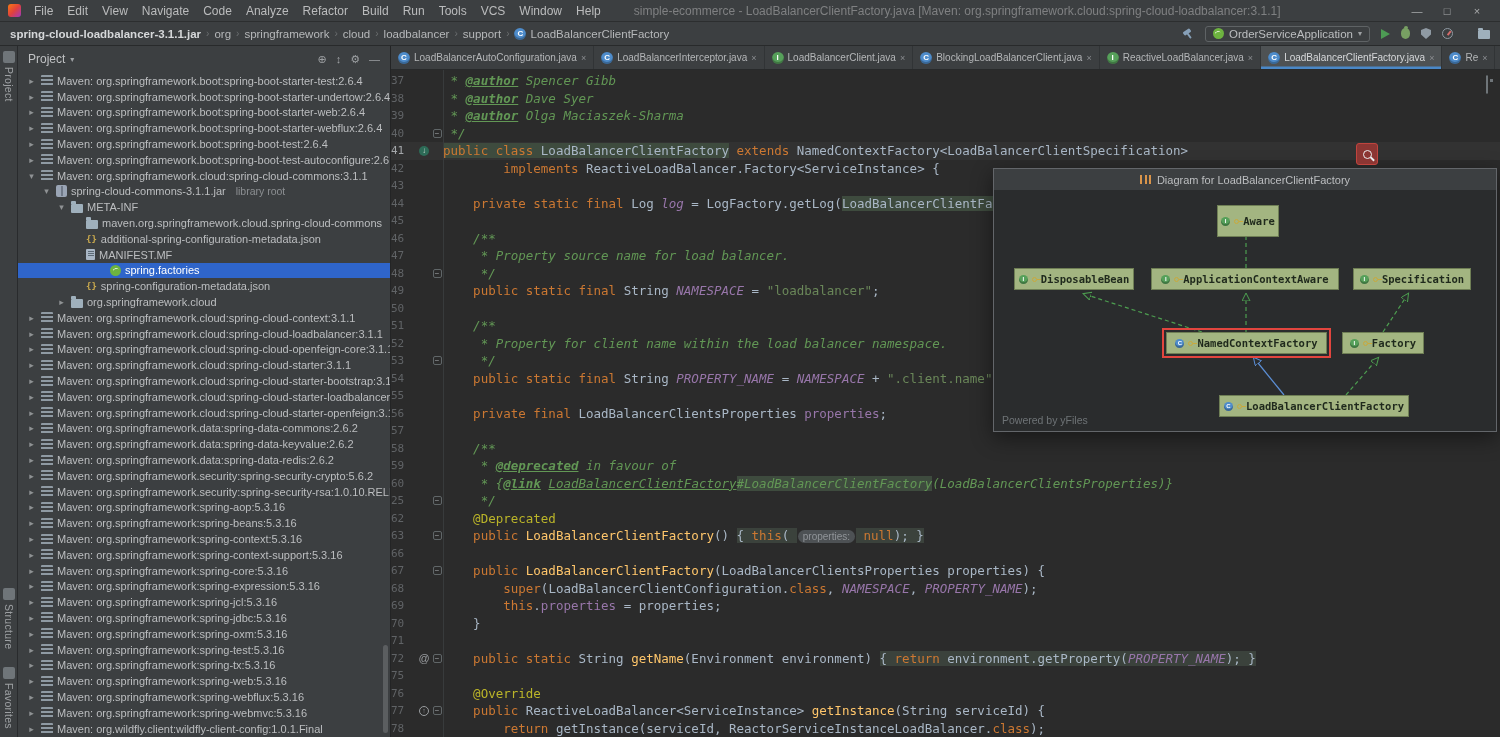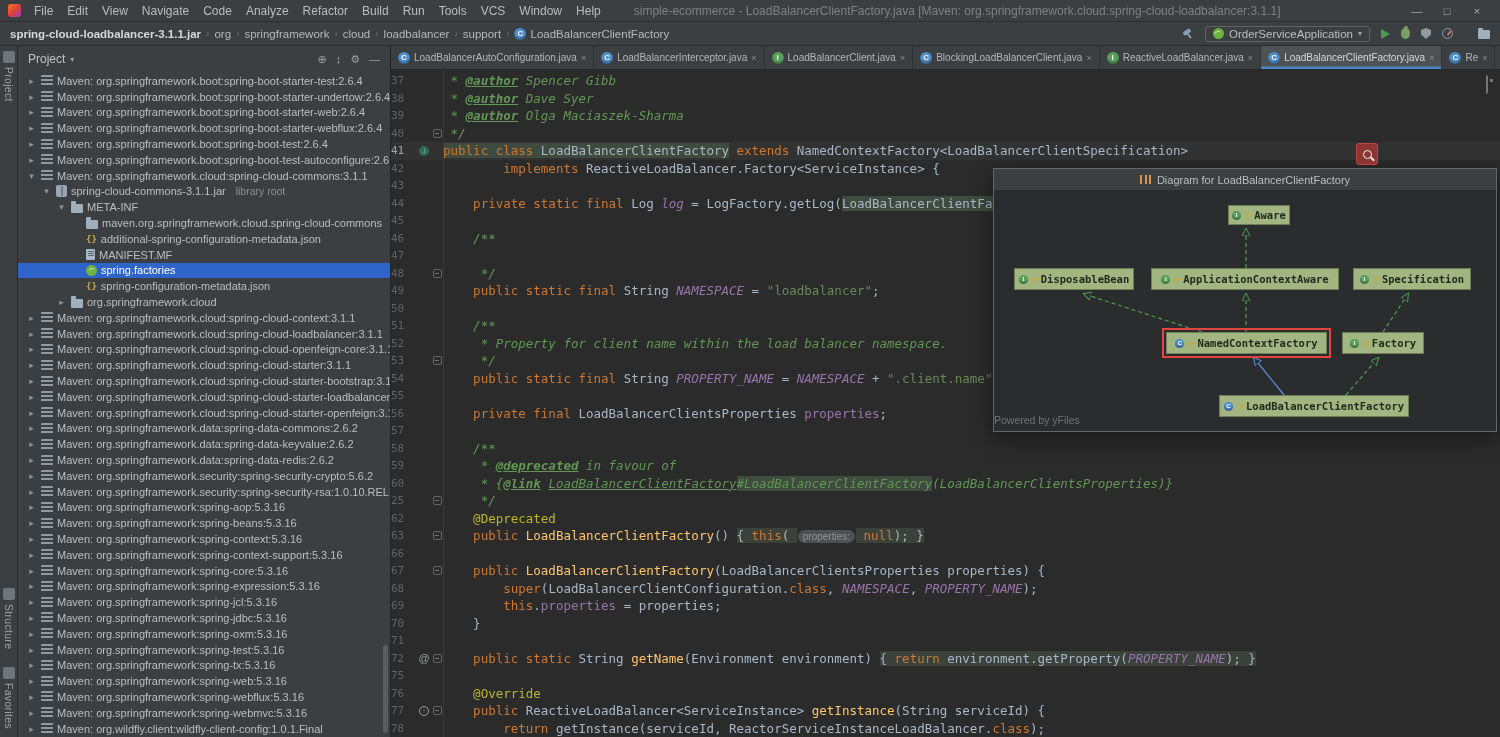"Aware" div.dnode { height: 20px -> 32px; left: 234px -> 223px }
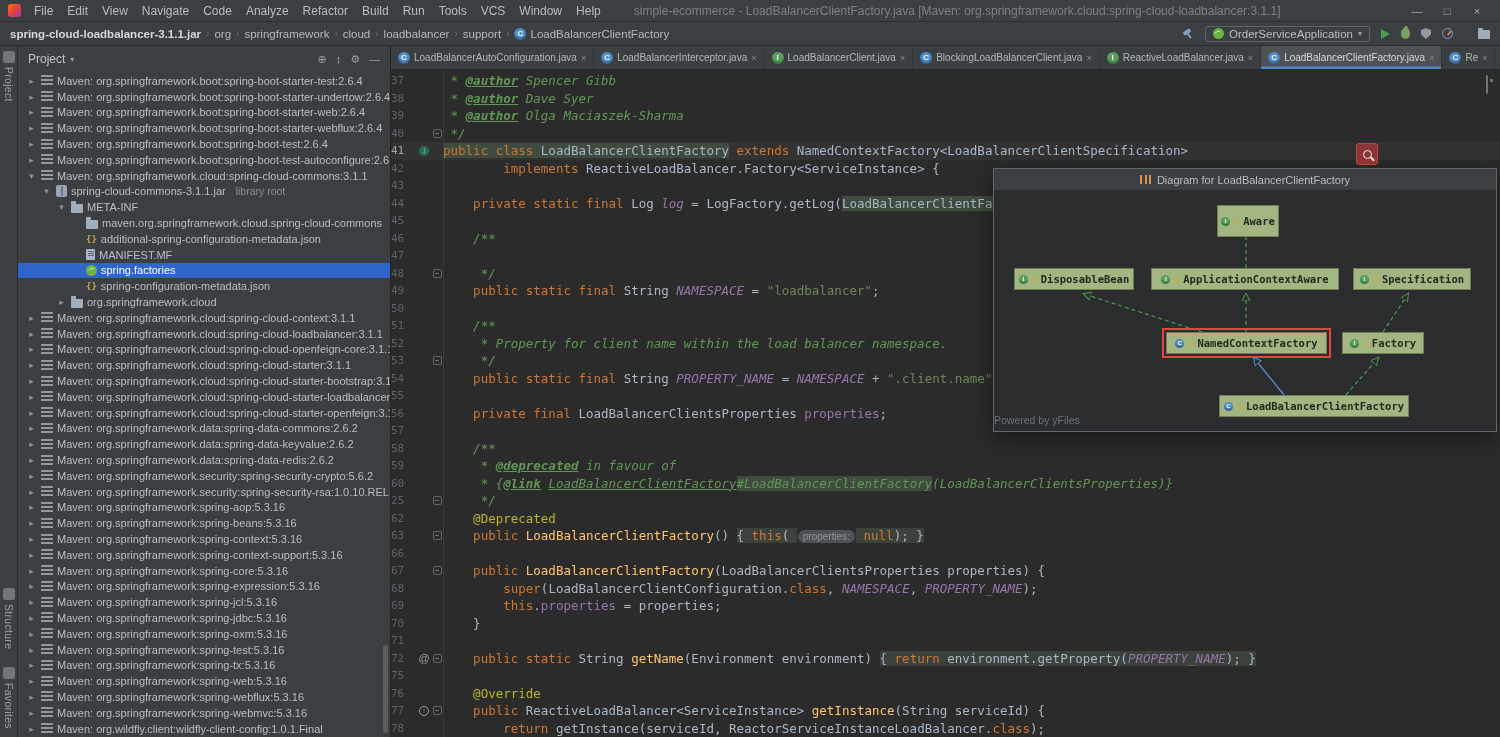"* Property source name for" span.ctext { html: none -> <span><span> * Property source name for load balancer.</span></span> }
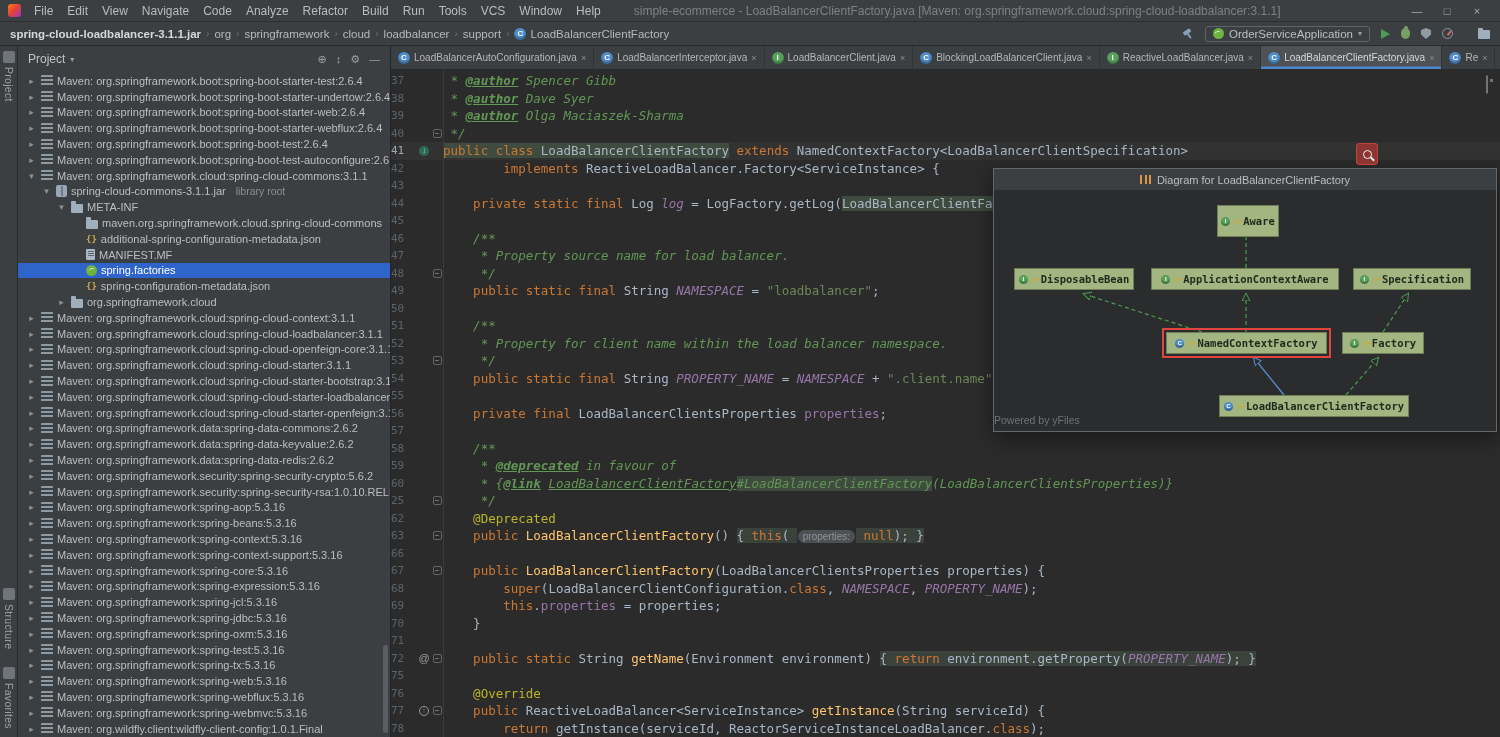"spring.factories" div.trow { padding-left: 53px -> 77px }
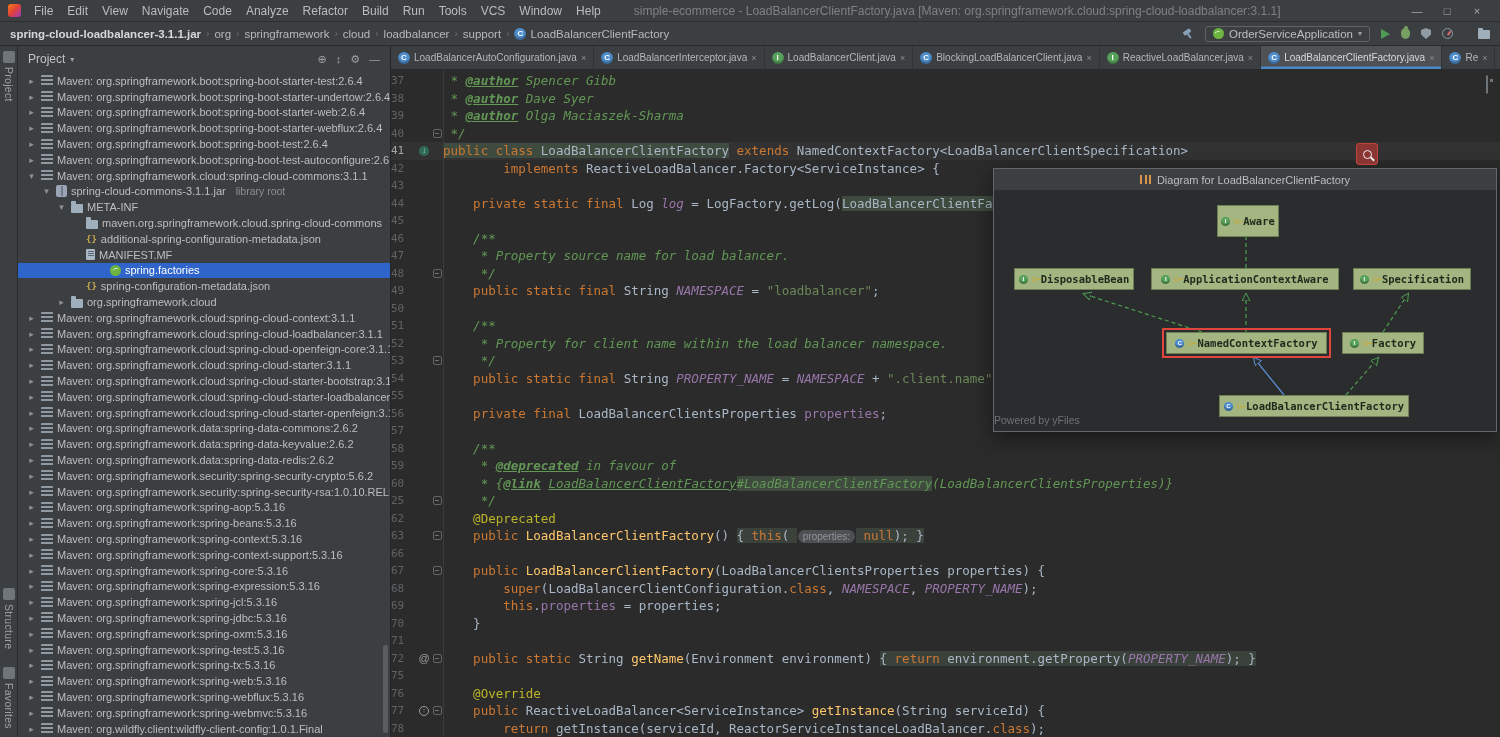"Powered by yFiles" .dwm { left: 0 -> 8px }
